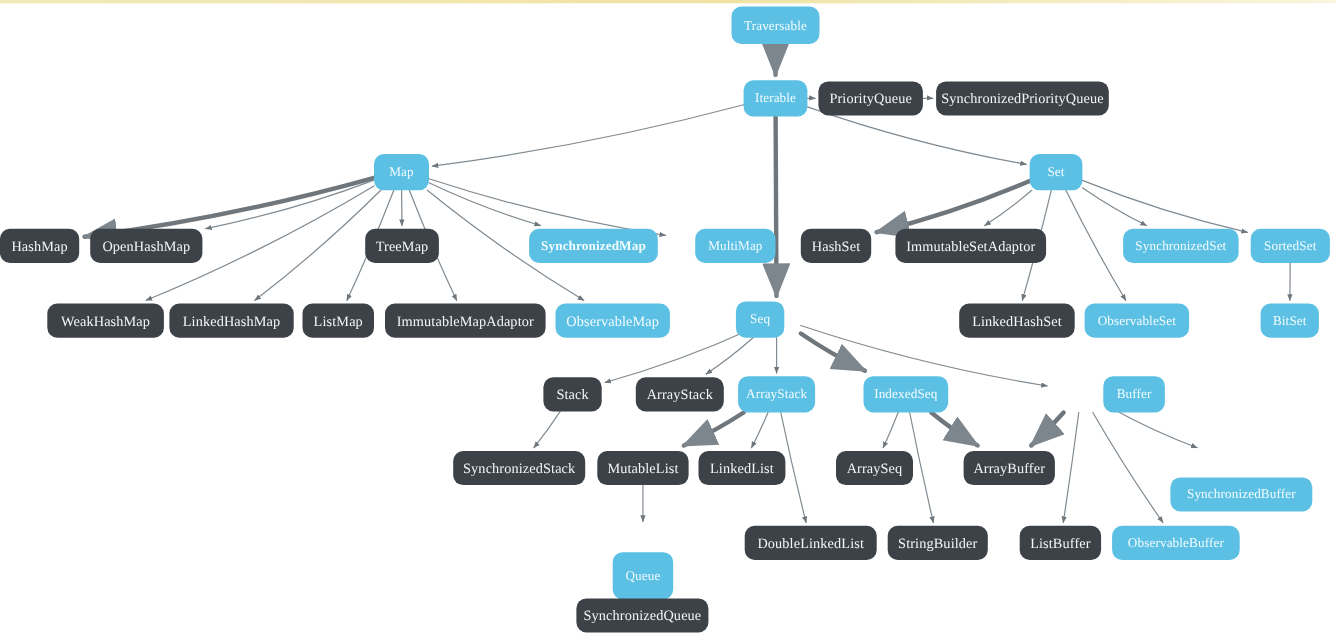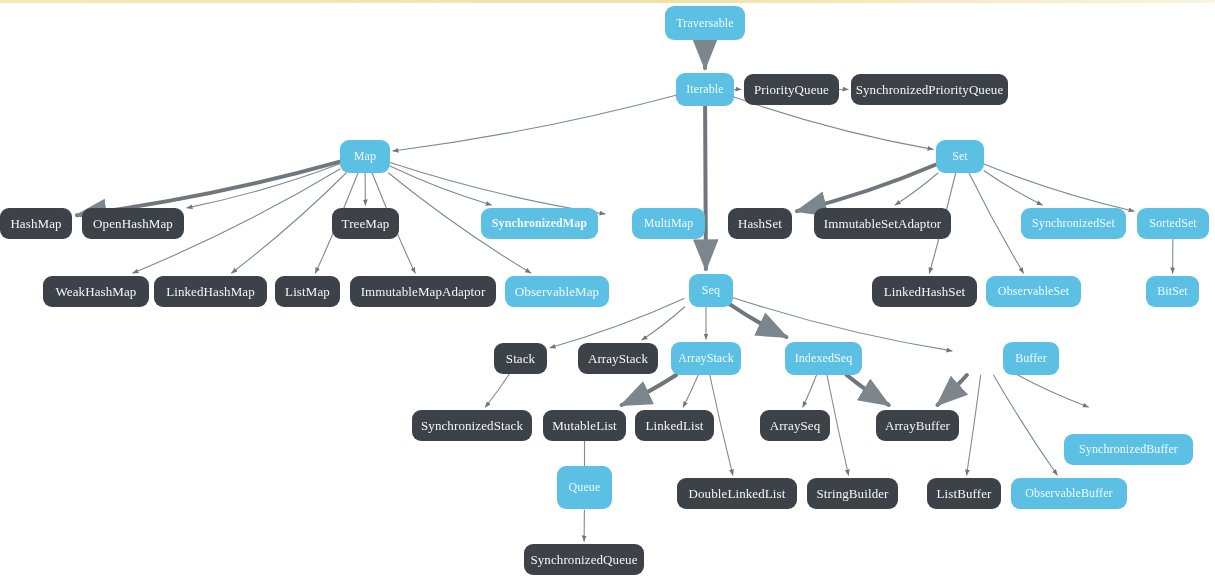"Seq" div.node { left: 689px -> 669px }
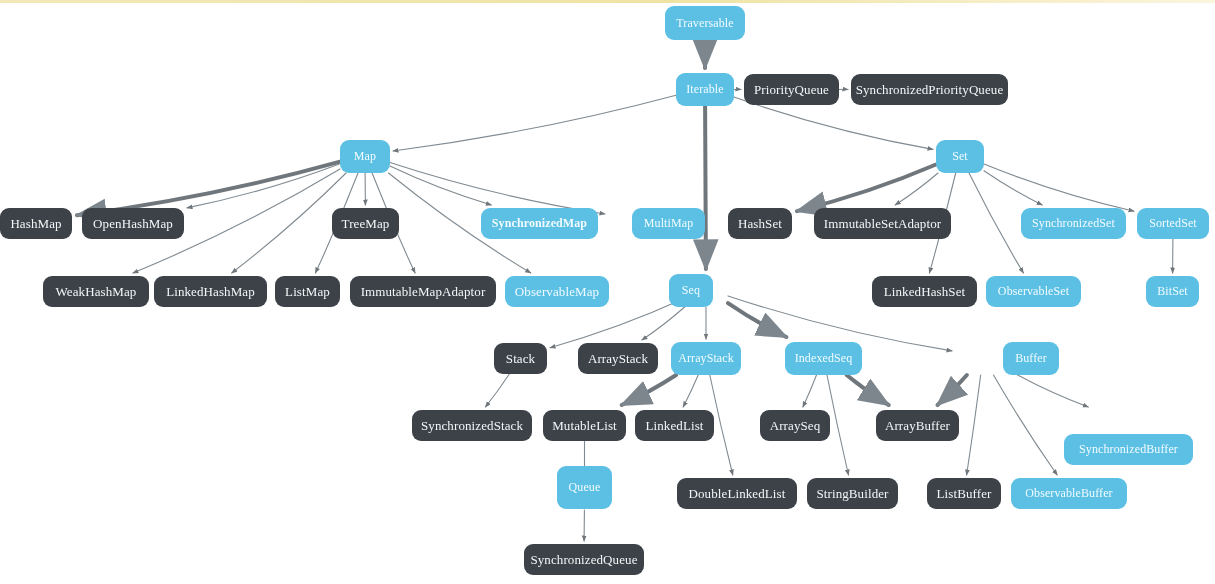"Queue" div.node { top: 466px -> 502px }
